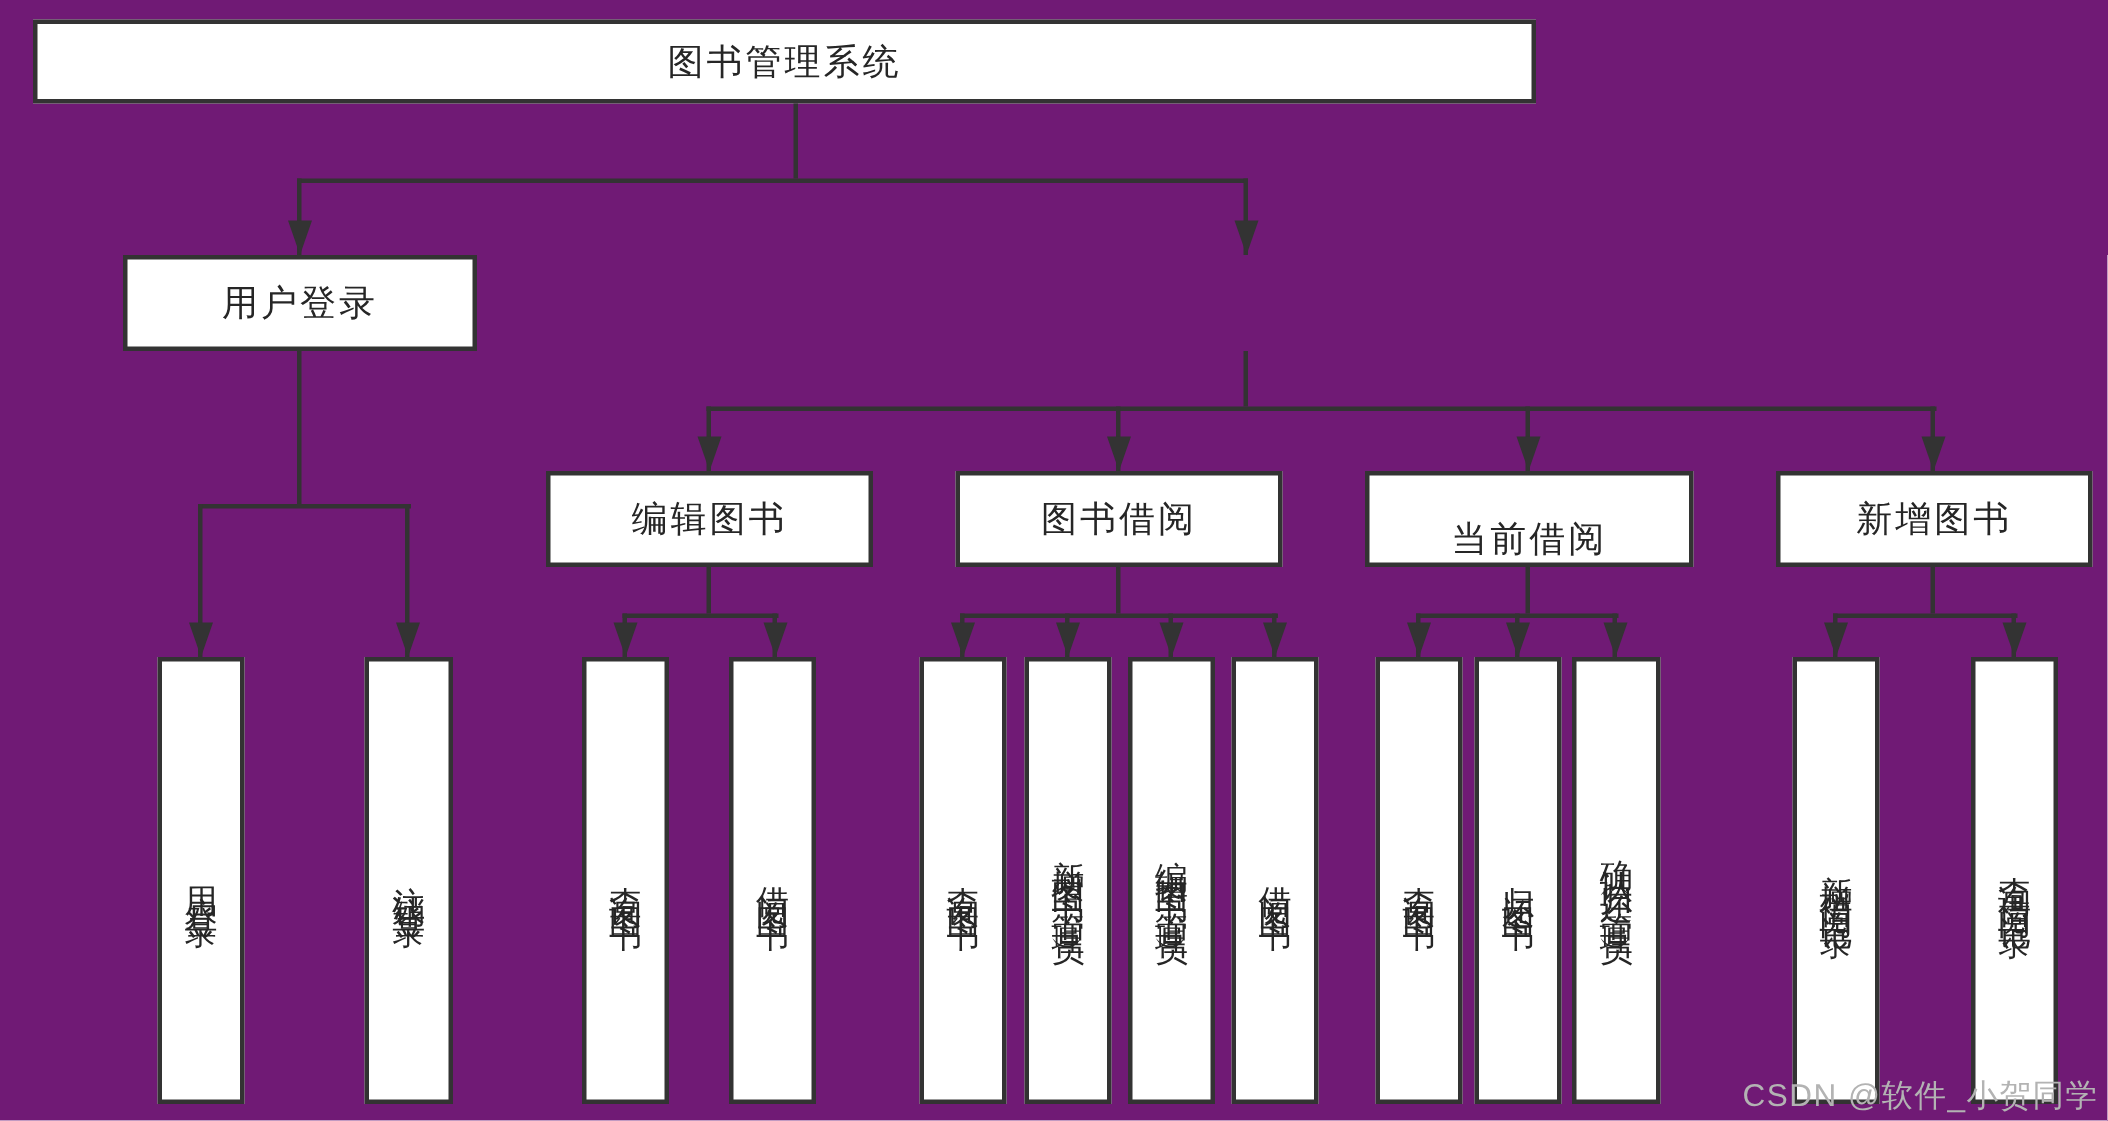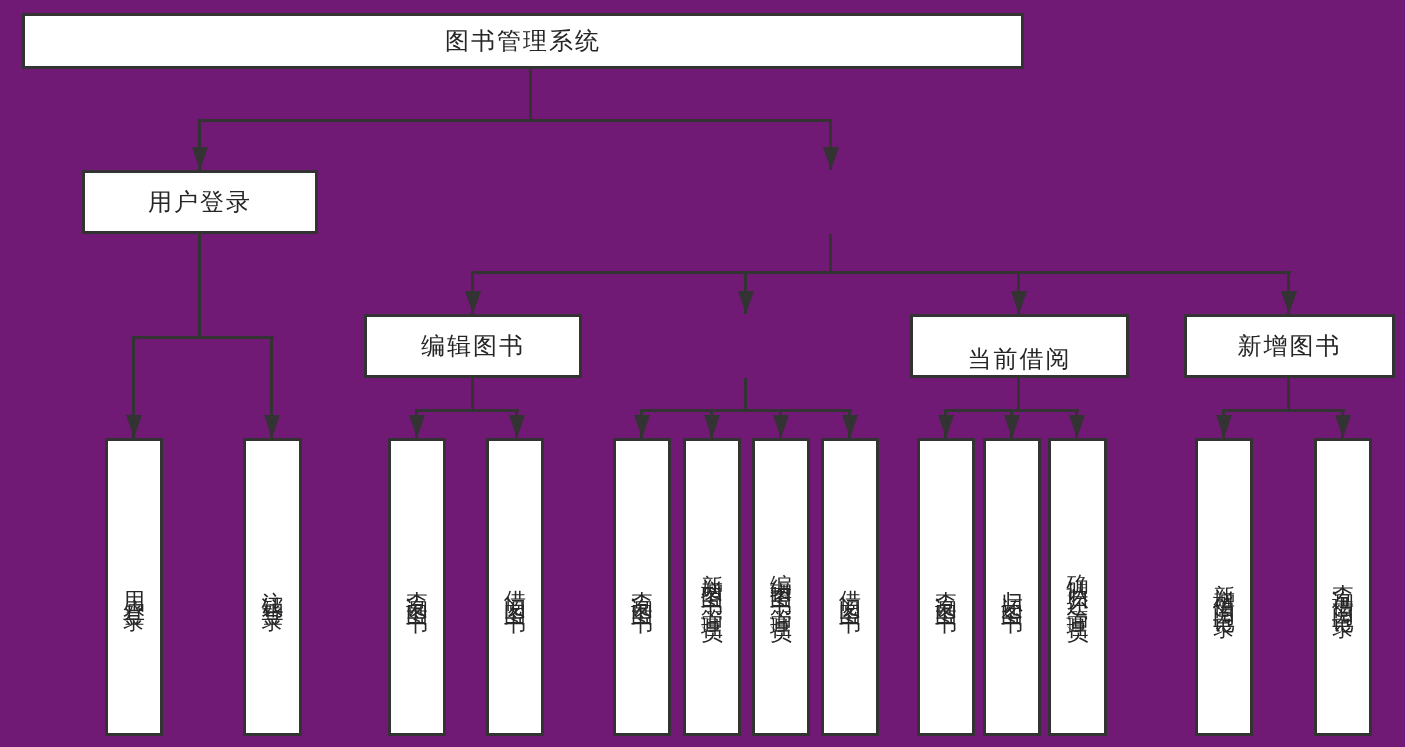"图书借阅" div.node { html: none -> <div> <span>图书借阅</span> </div> }
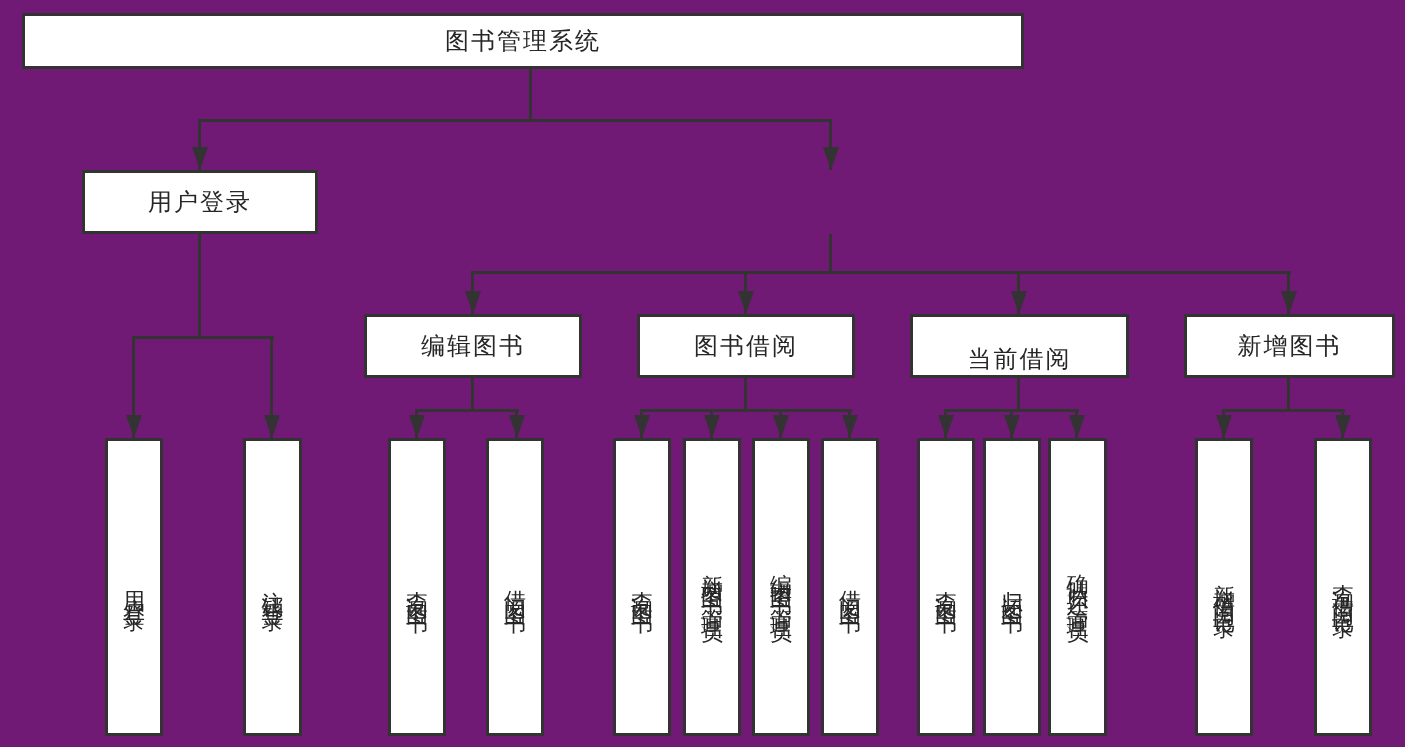"CSDN @软件_小贺同学" div.watermark { html: none -> <div>CSDN @软件_小贺同学</div> }
